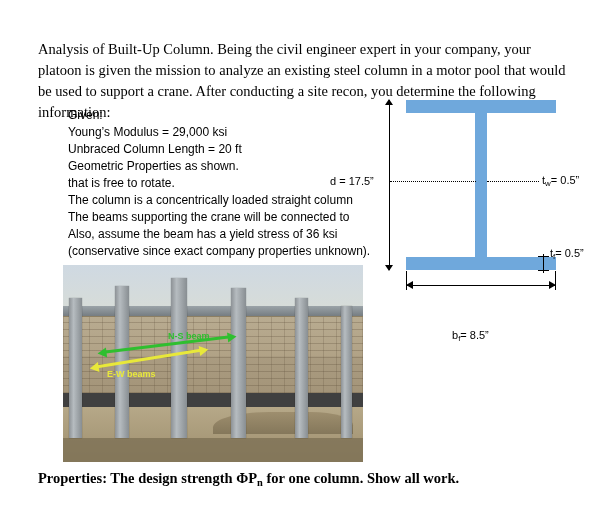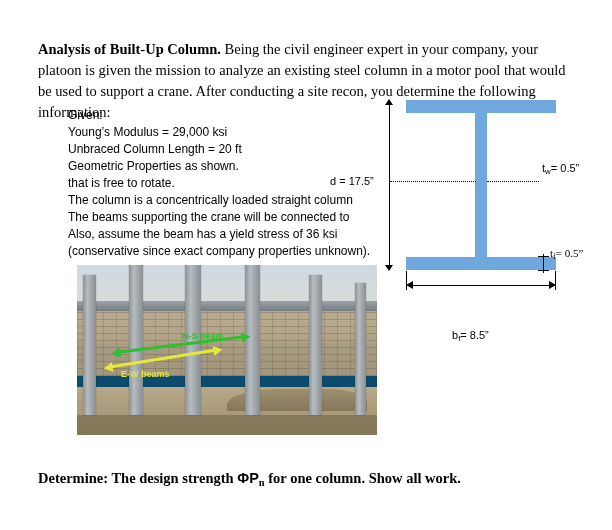"Analysis of Built-Up Column." .intro b { font-weight: bold -> normal }
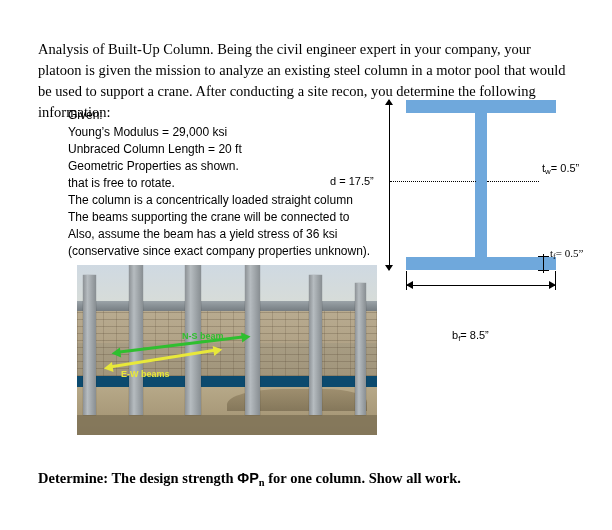"tw= 0.5”" .tw-label { top: 67px -> 79px }
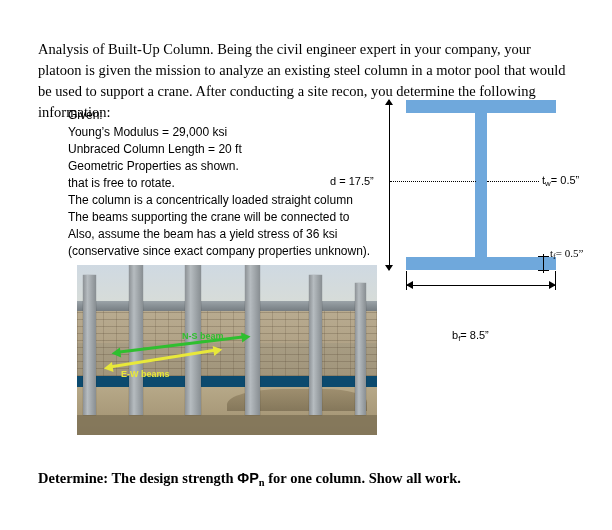"tf= 0.5”" .tf-label { font-family: Liberation Serif, serif -> Liberation Sans, sans-serif }
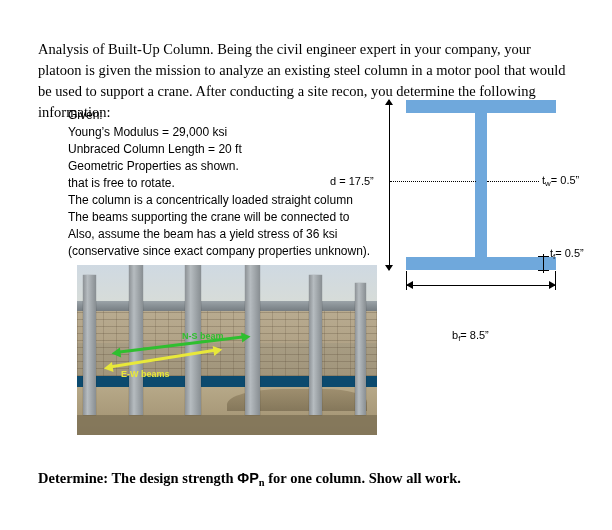"N-S beam" .photo { background: #0c4a6e -> #404040; height: 170px -> 197px; left: 77px -> 63px }
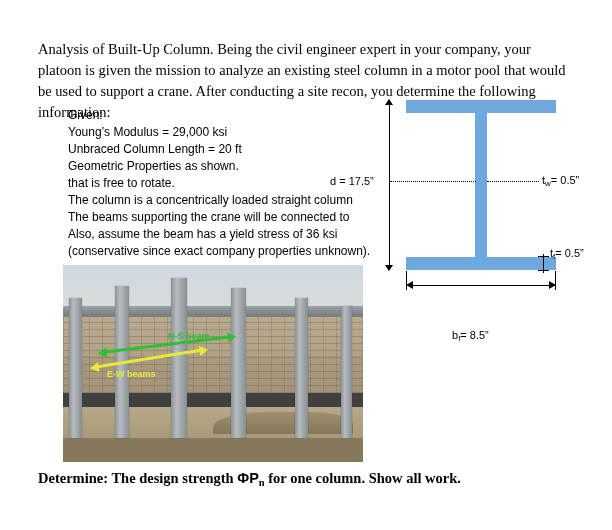"Determine: The design strength" span { text: Determine -> Properties }
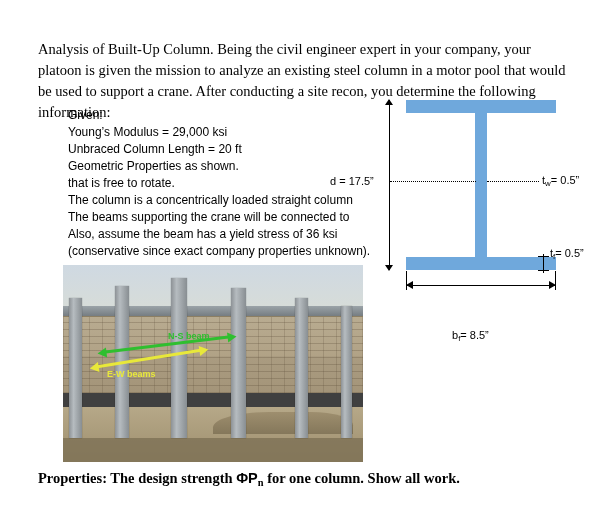"ΦP" .determine .phi { font-family: Liberation Sans, sans-serif -> Liberation Serif, serif }
